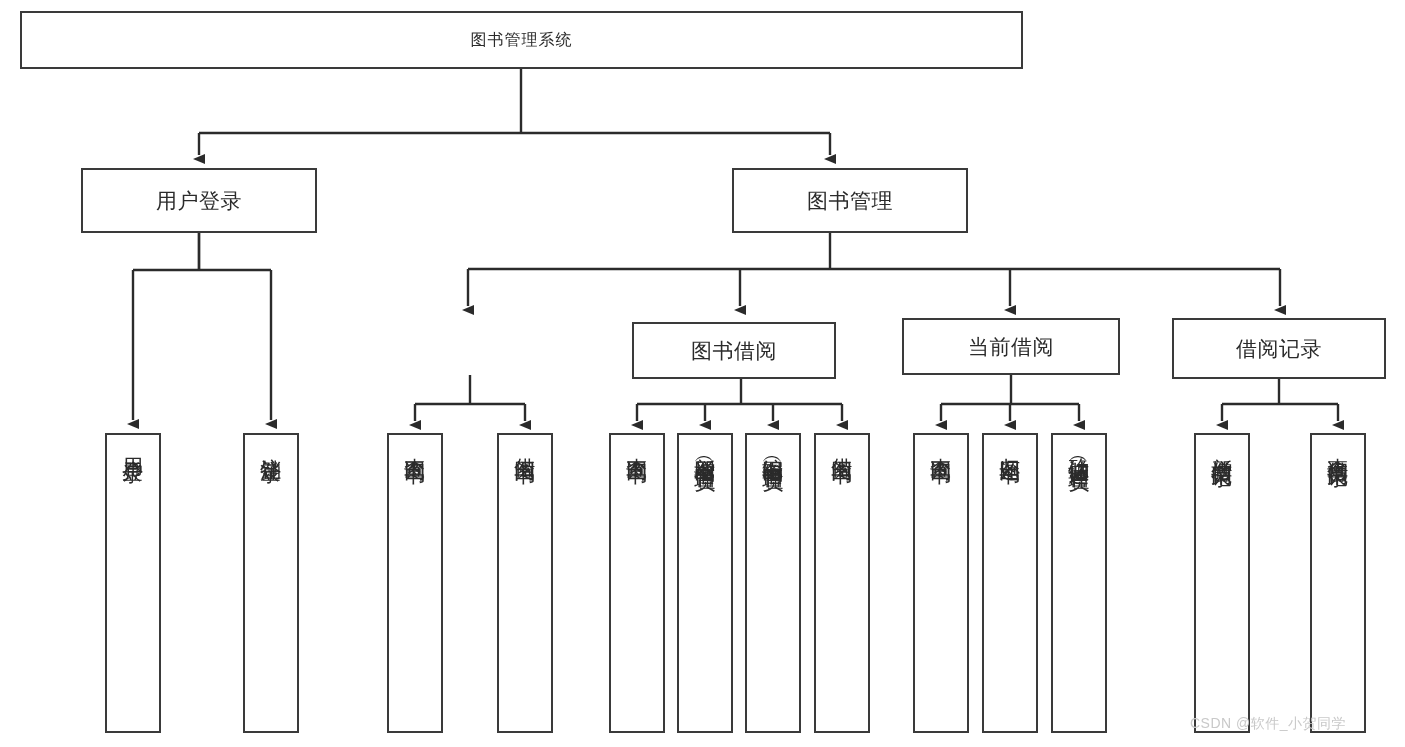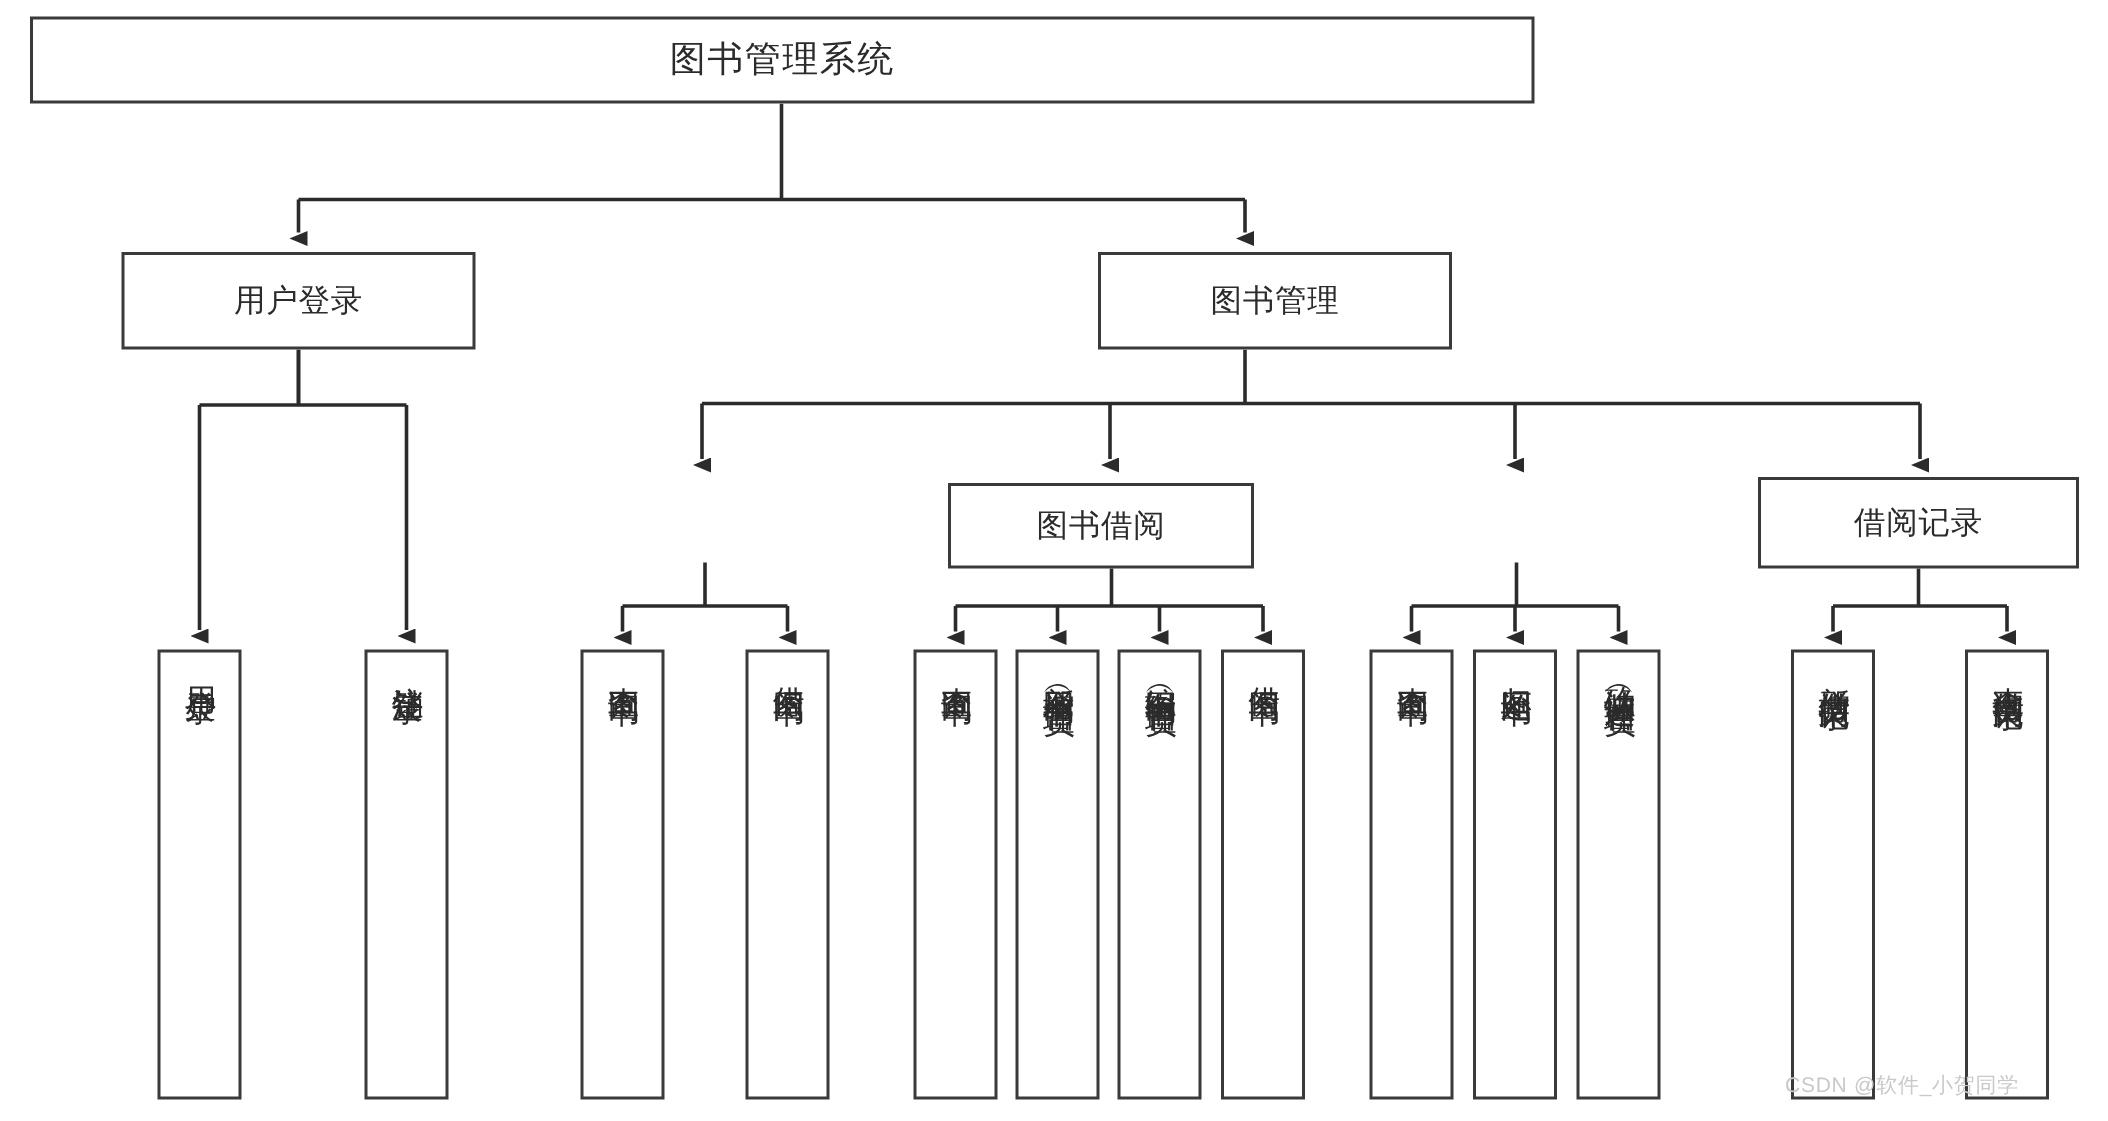"图书管理系统" .node.root .label { font-size: 24px -> 16px }
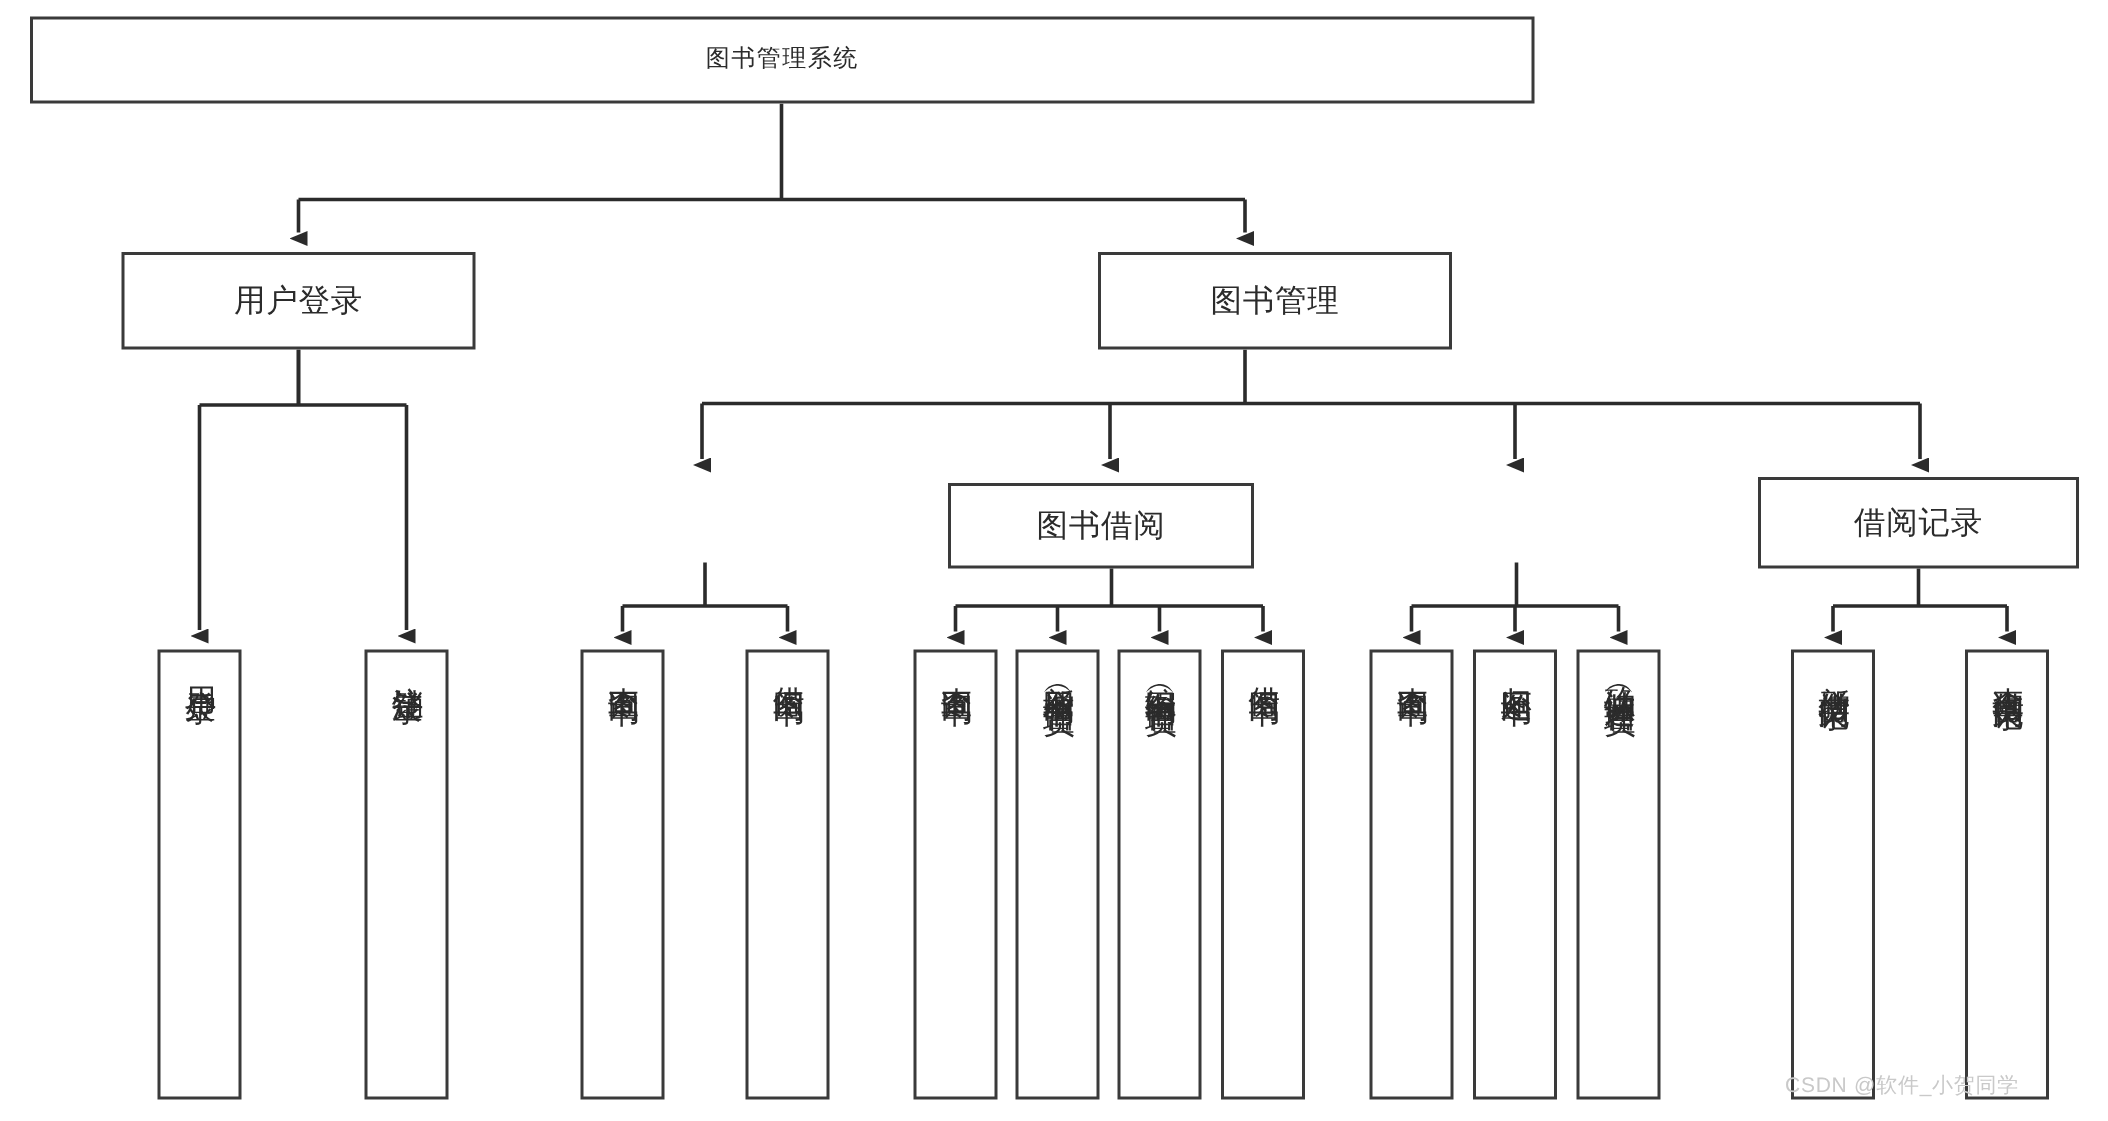"当前借阅" div.node { html: none -> <div> <span>当前借阅</span> </div> }
